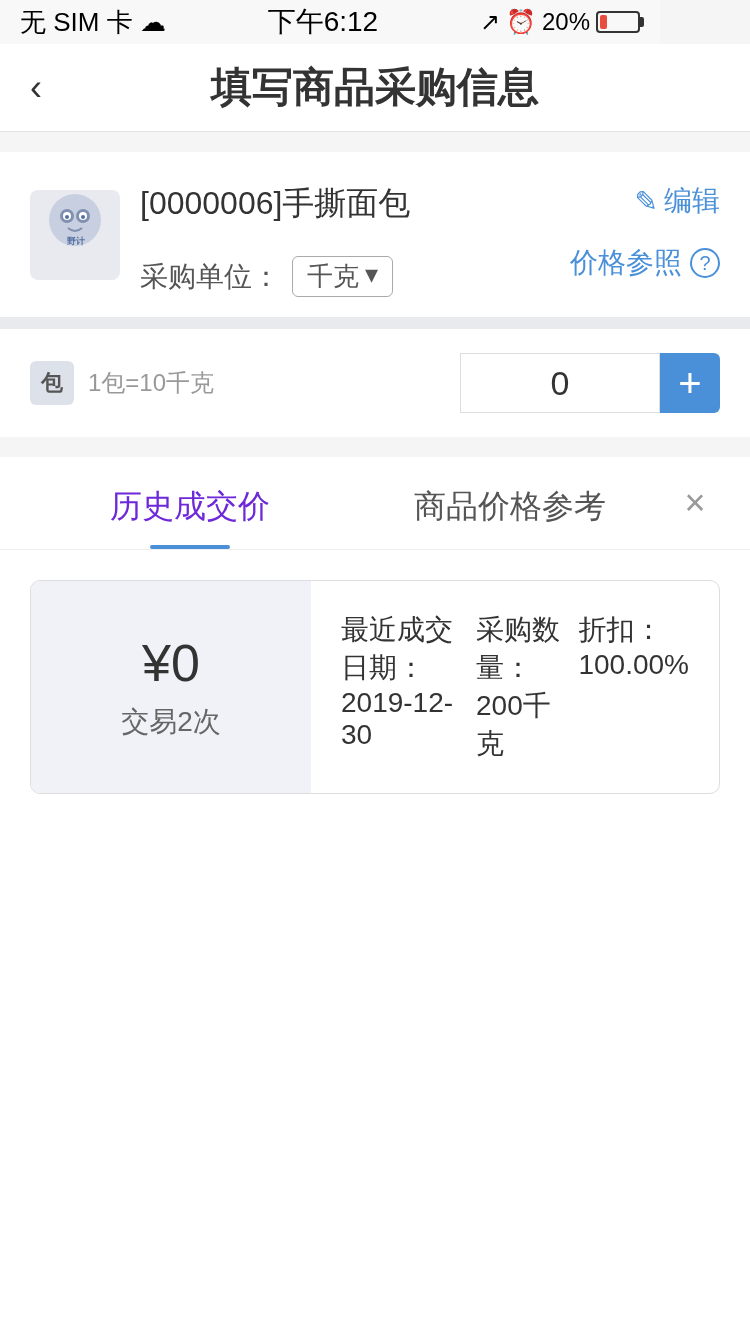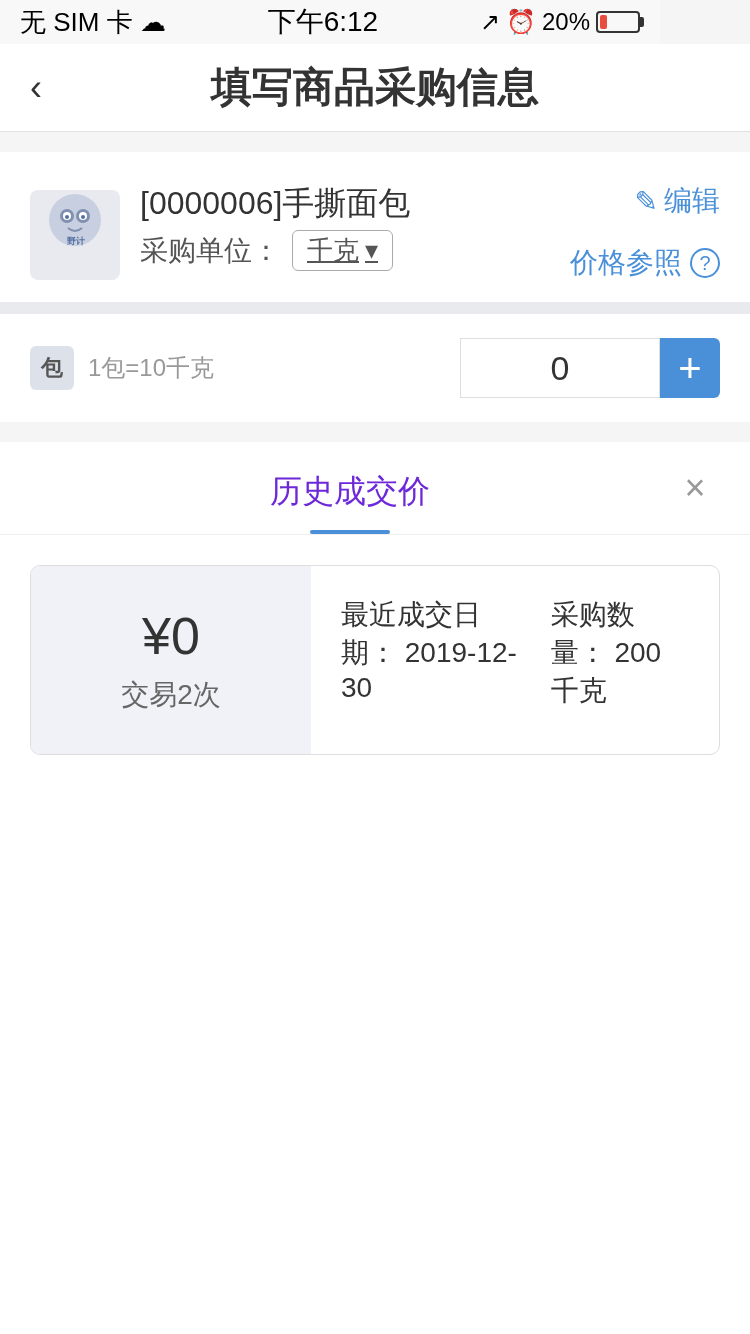"[0000006]手撕面包" .product-info { gap: 4px -> 30px }
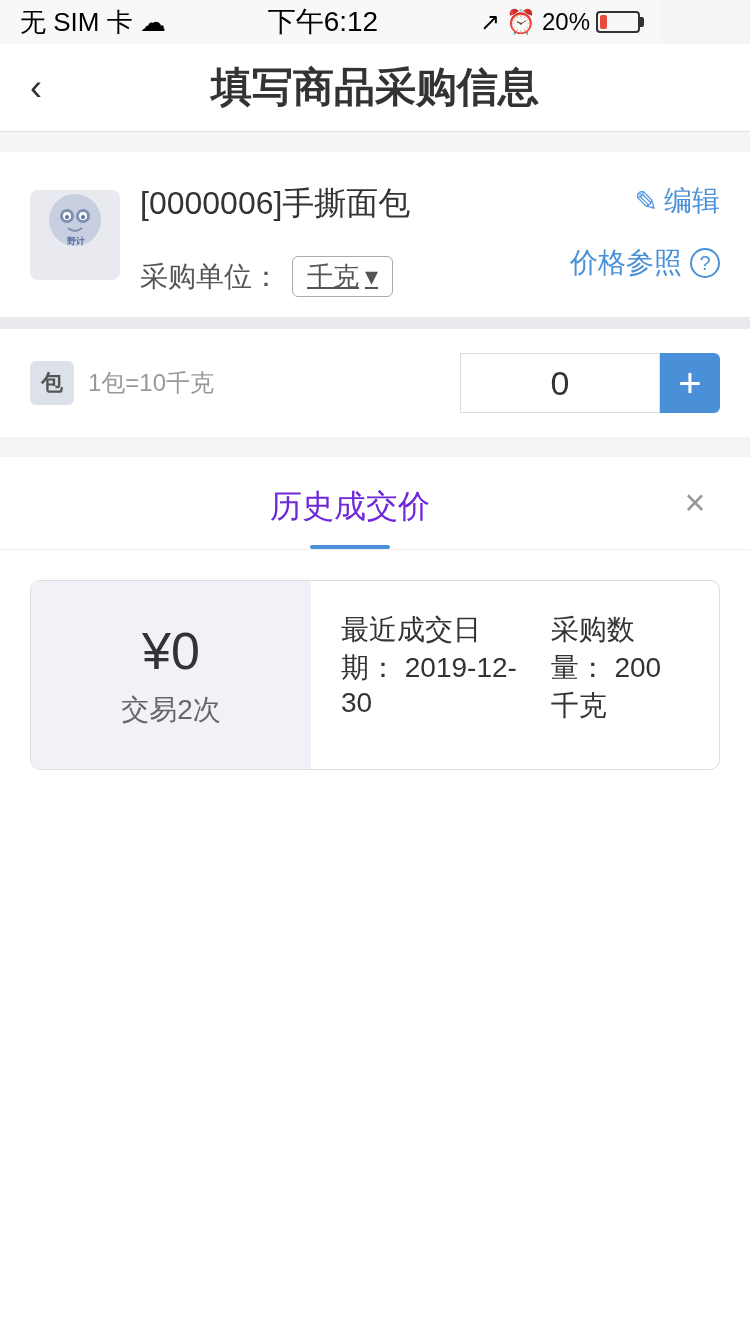"千克" .unit-badge { align-items: center -> none; text-decoration: underline -> none }
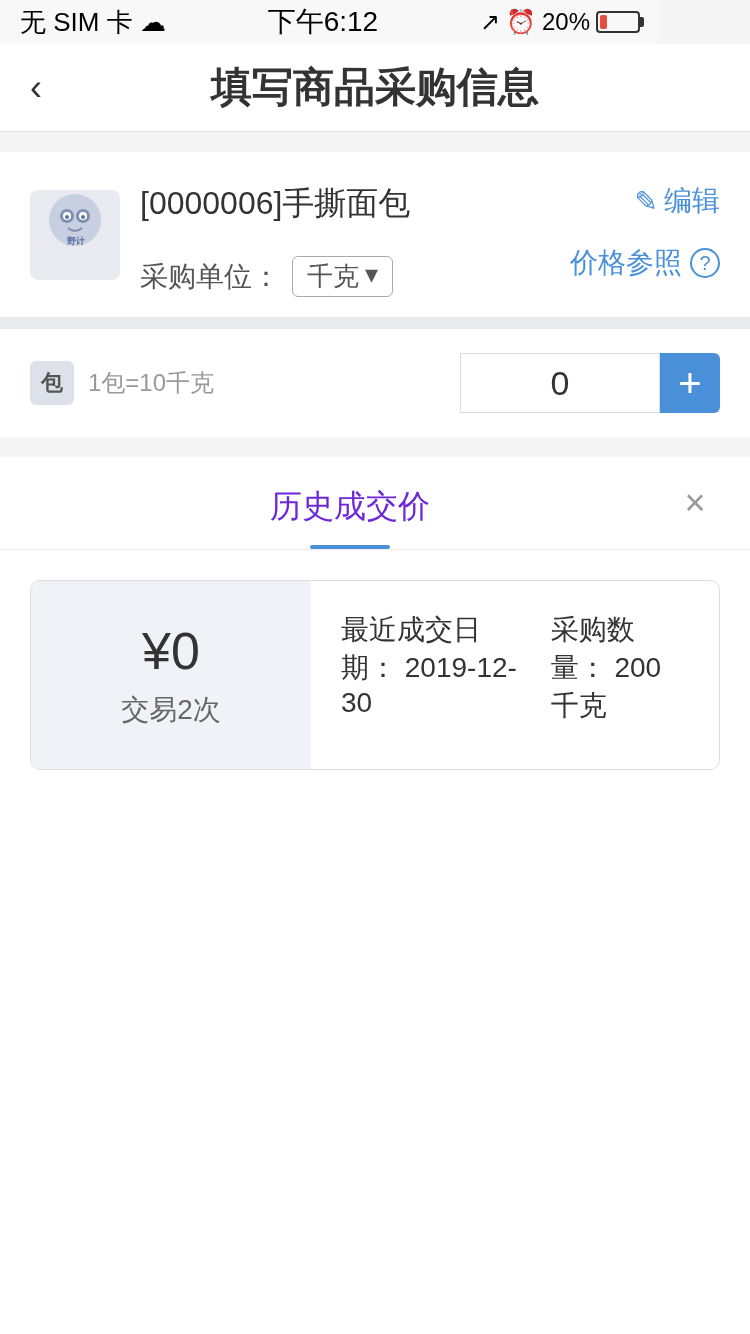"商品价格参考" div.tab-item { html: none -> <div> <span>商品价格参考</span> </div> }
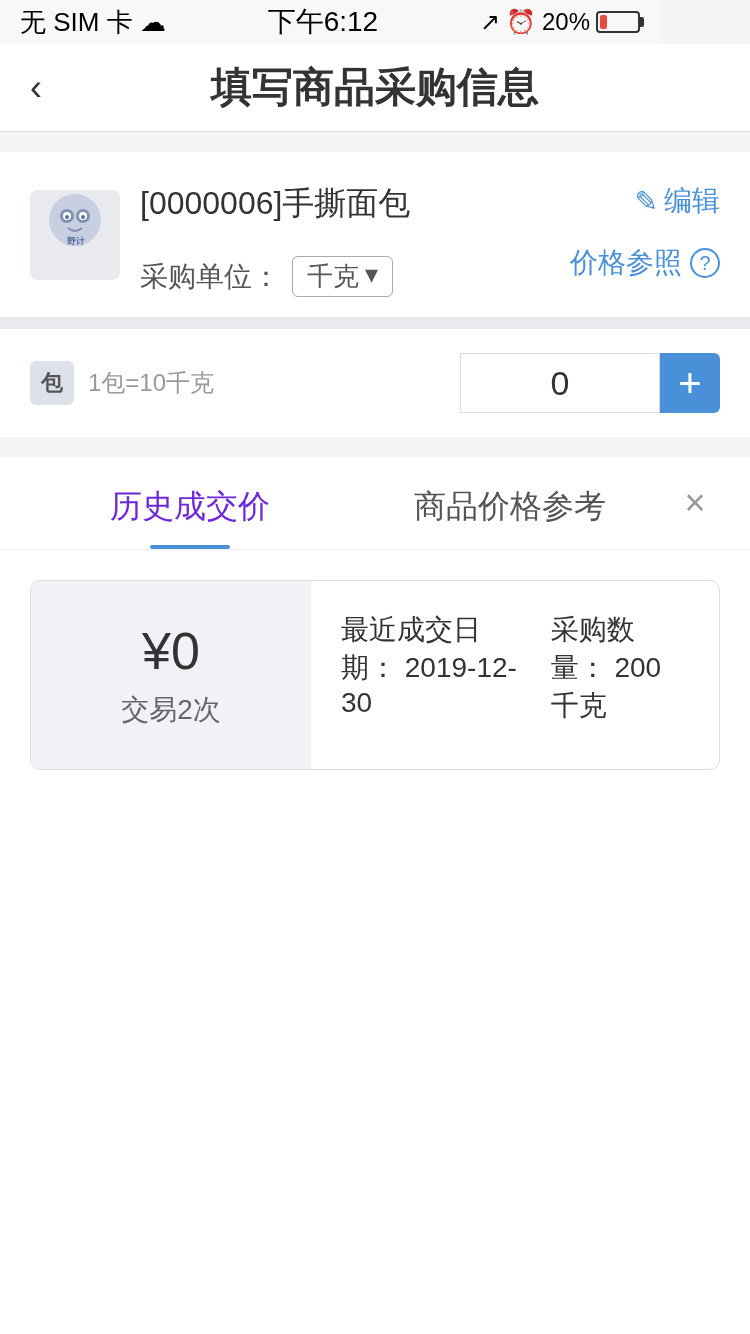"折扣： 100.00%" div.history-detail-row { html: none -> <div> <span>折扣：</span> <span>100.00%</span> </div> }
